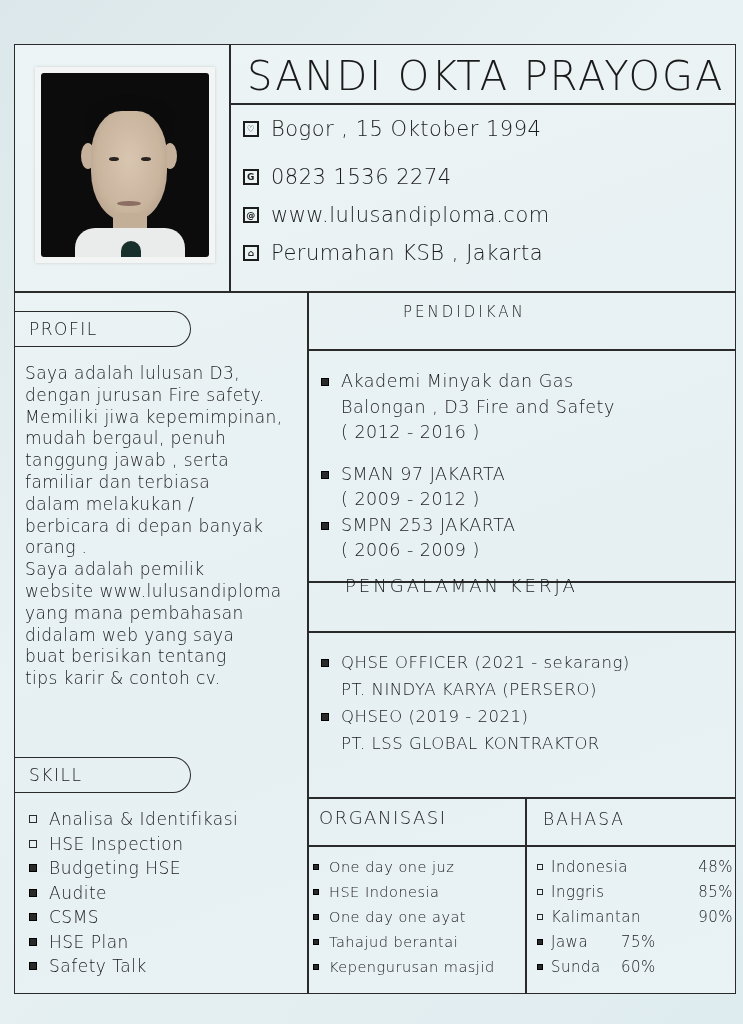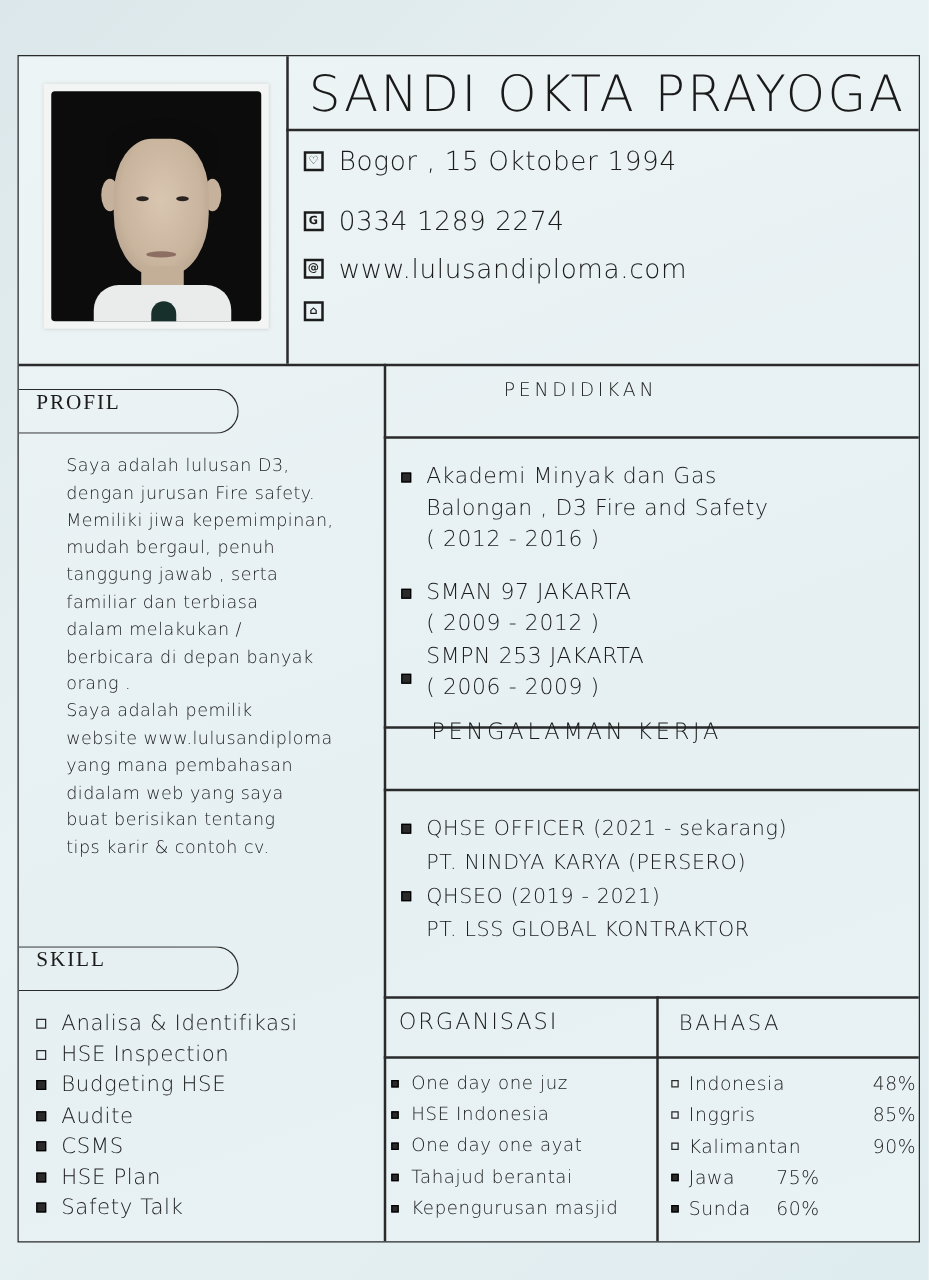"0334 1289 2274" span { text: 0334 1289 -> 0823 1536 }
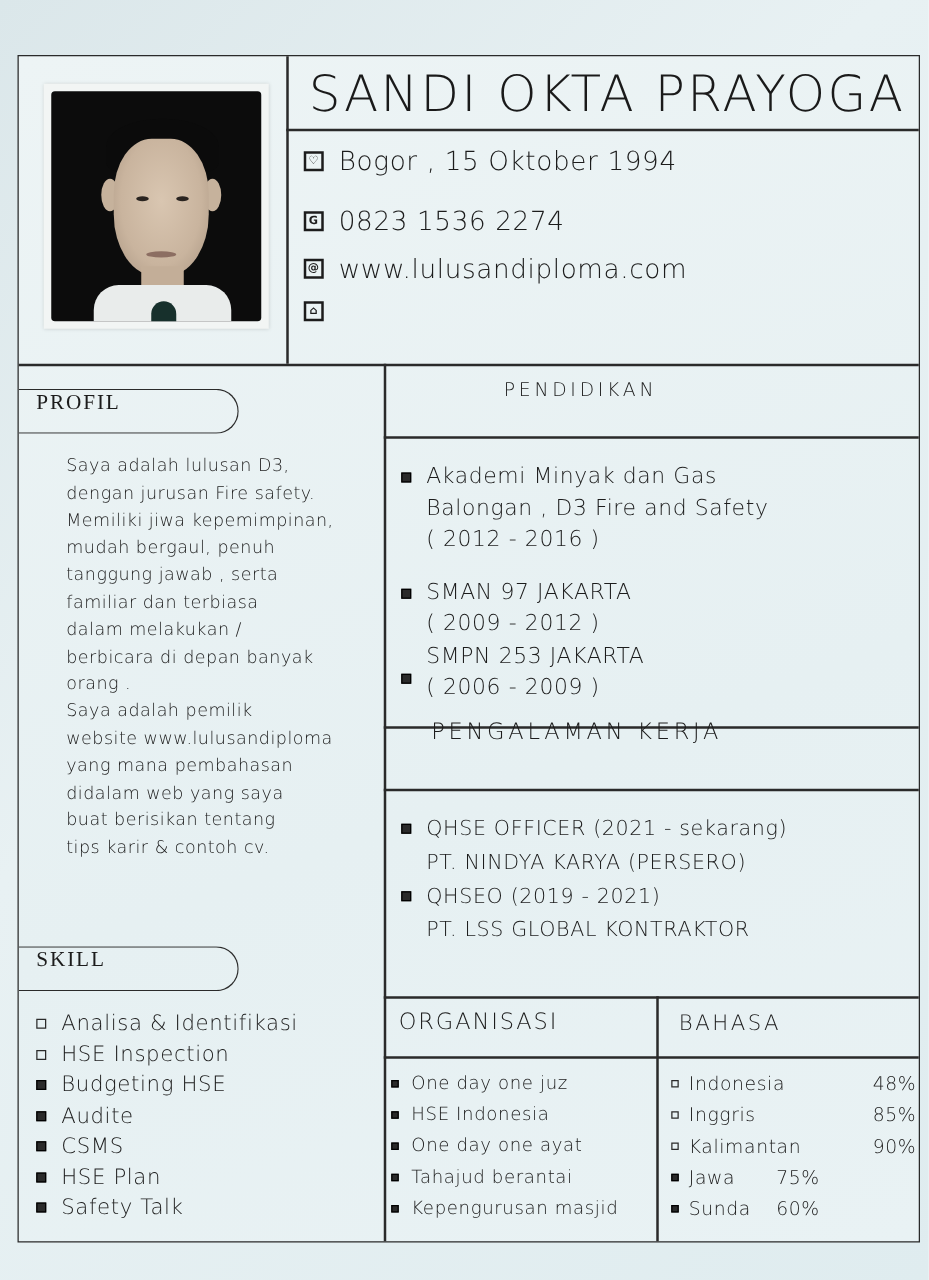"Perumahan KSB , Jakarta" span { html: none -> <span>Perumahan KSB , Jakarta</span> }
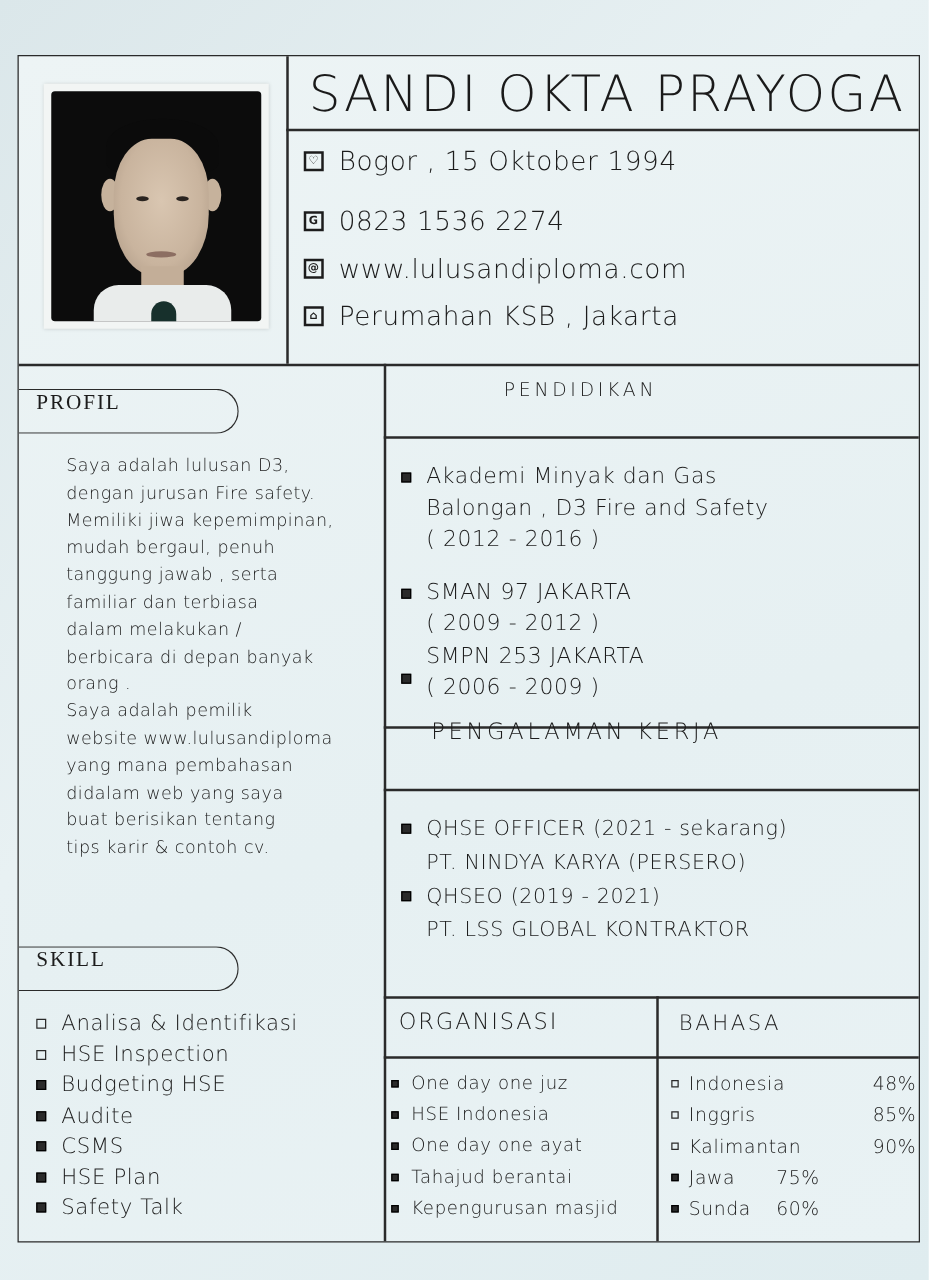"PROFIL" .pill { align-items: none -> center; font-family: Liberation Serif, serif -> none }
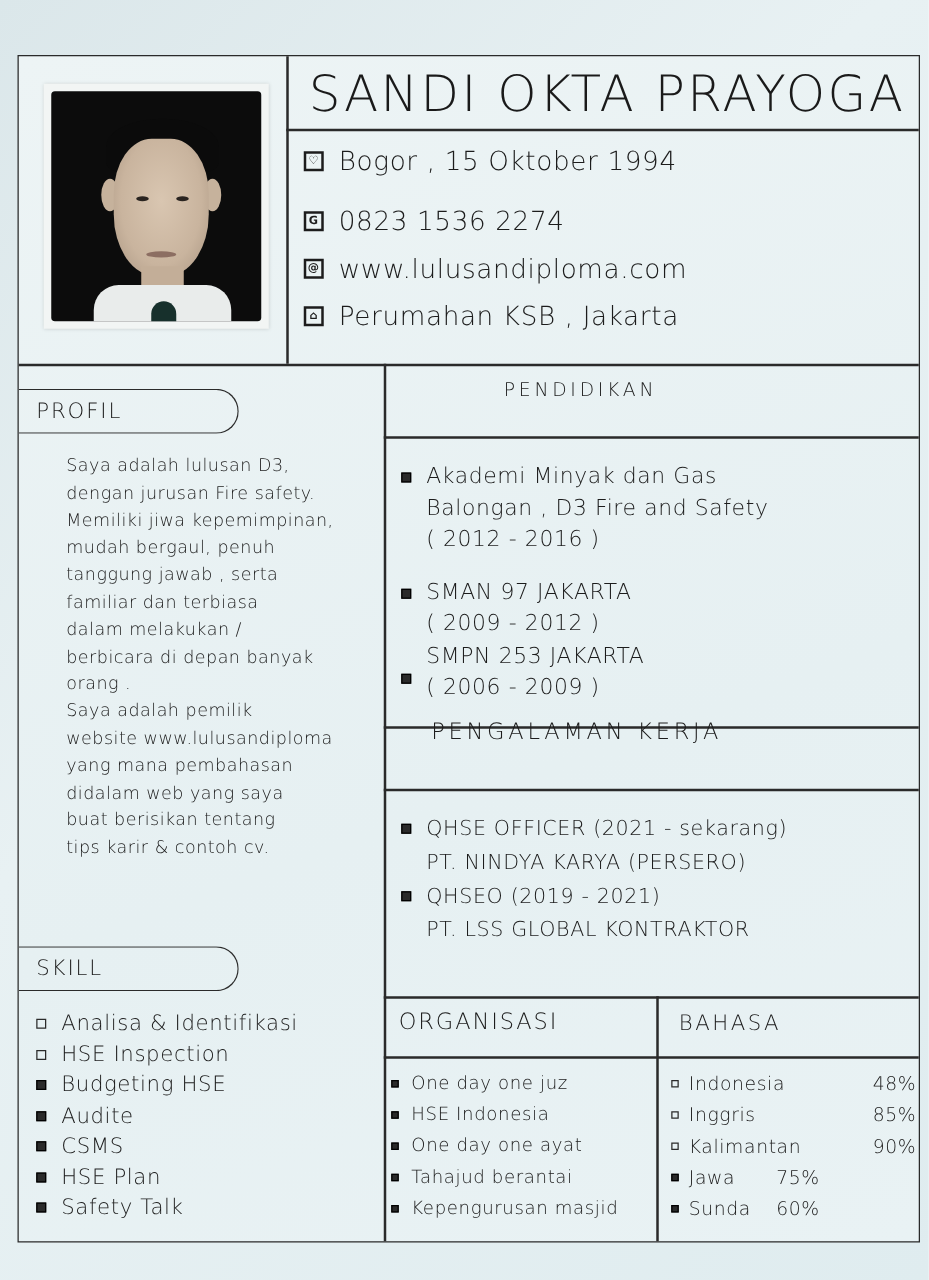"Saya adalah lulusan D3," .para { font-size: 14px -> 17px; margin-left: 28px -> none }
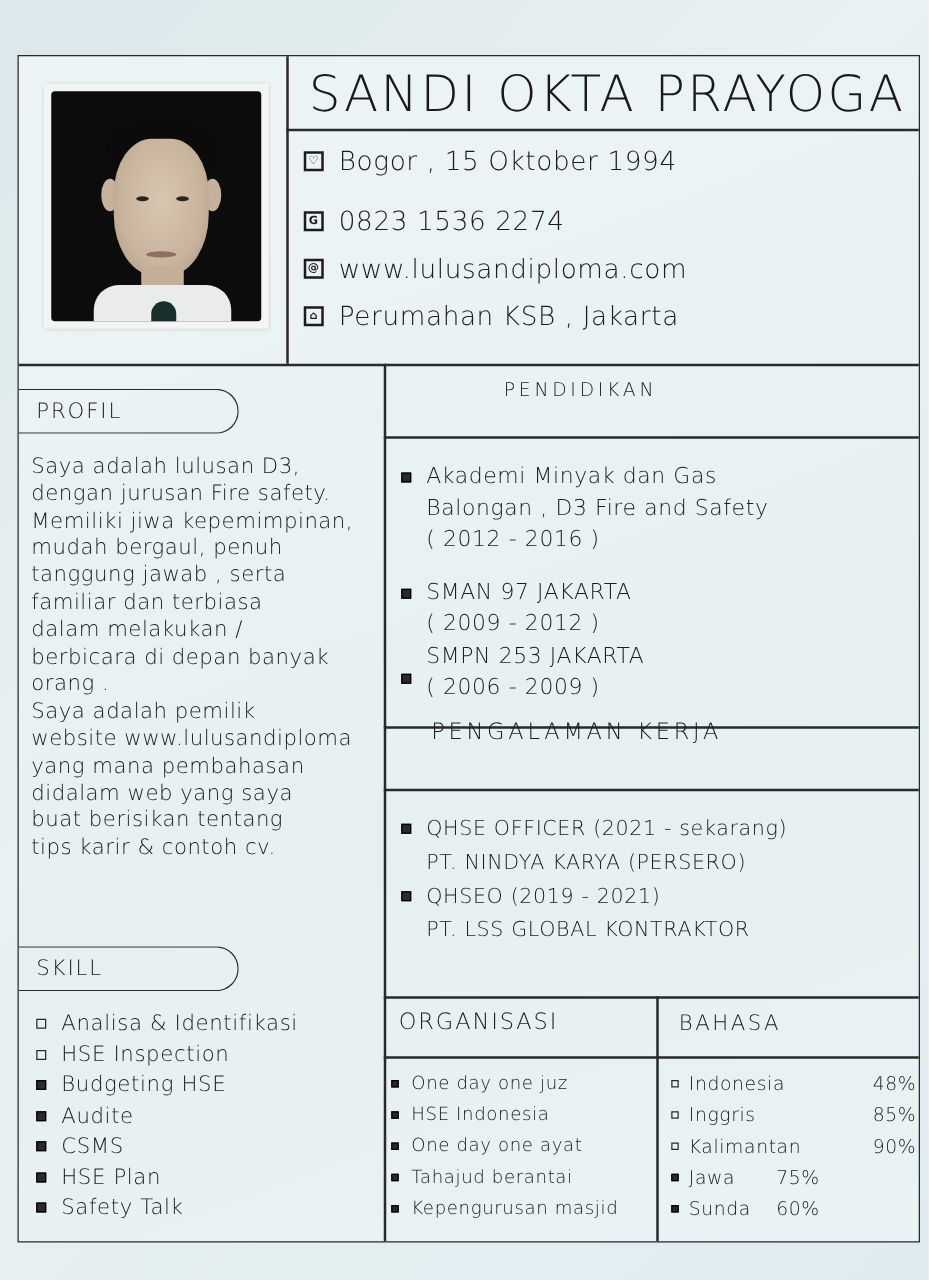"SMPN 253 JAKARTA" div { align-items: center -> none }
